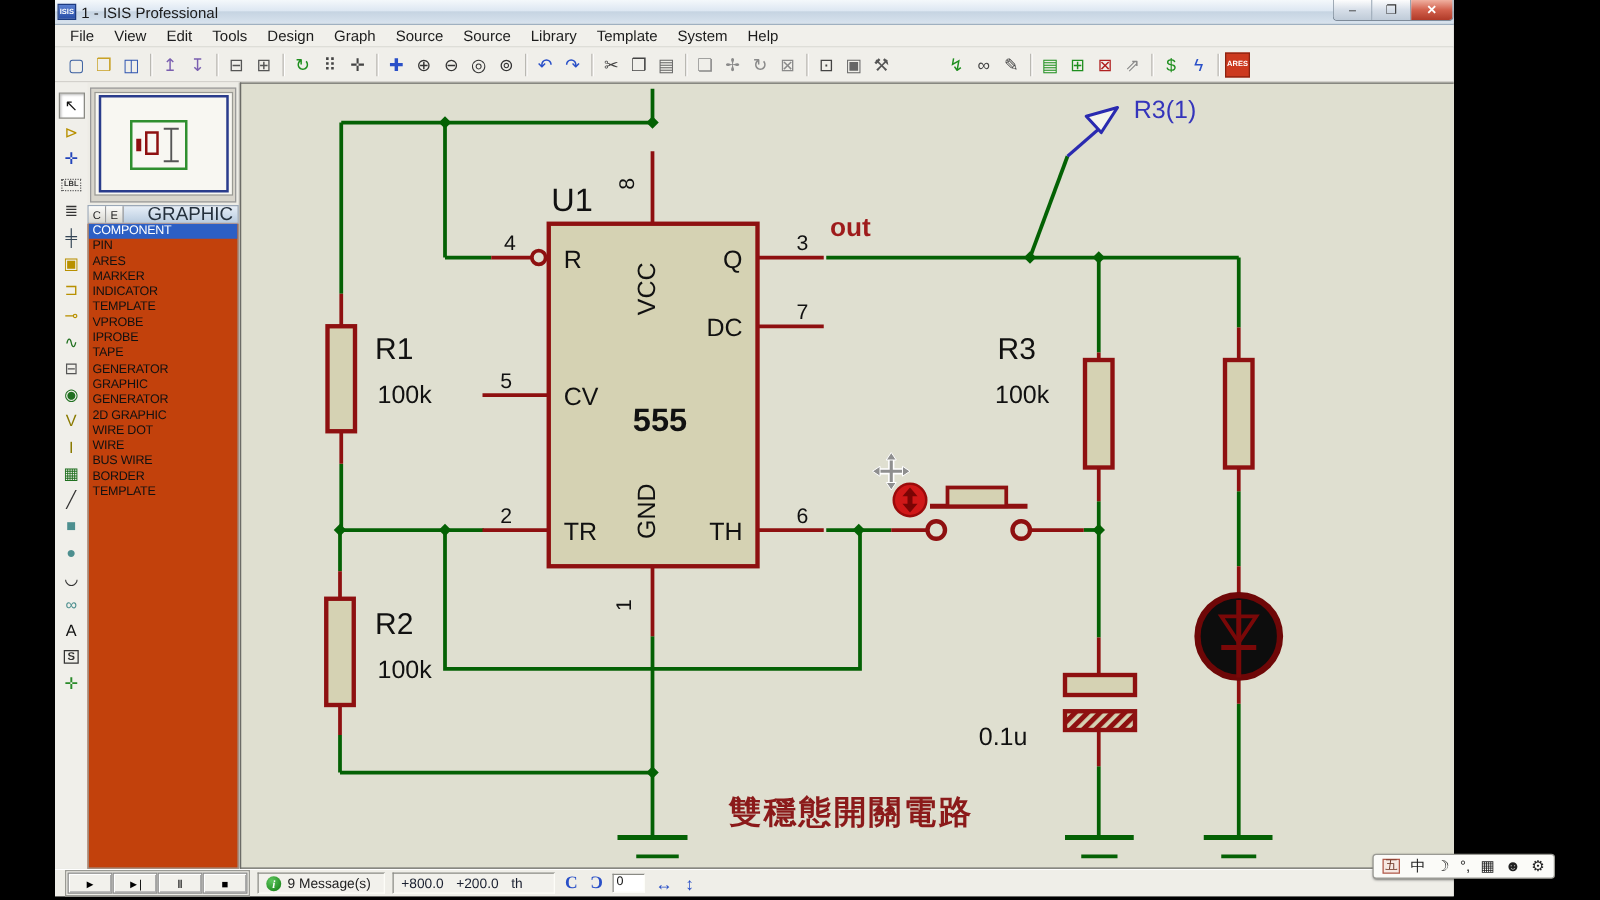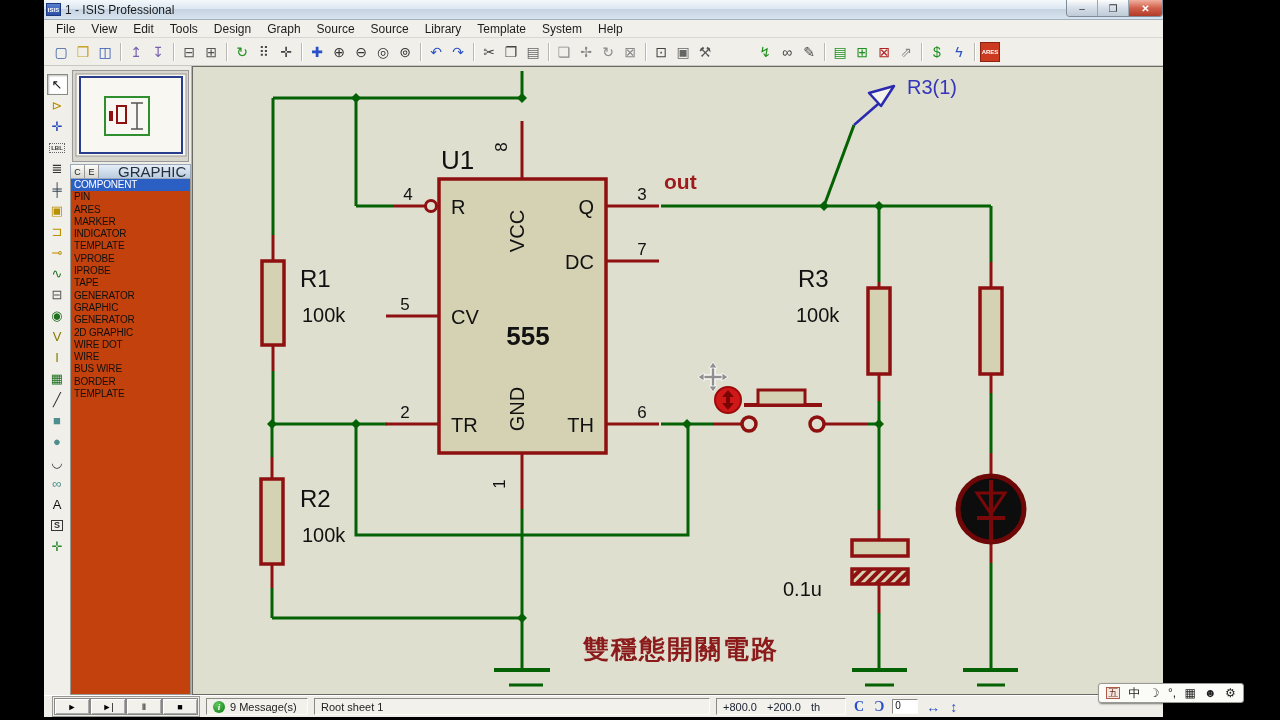"Root sheet 1" div.sunken { html: <div> <span>Root sheet 1</span> </div> -> none }
